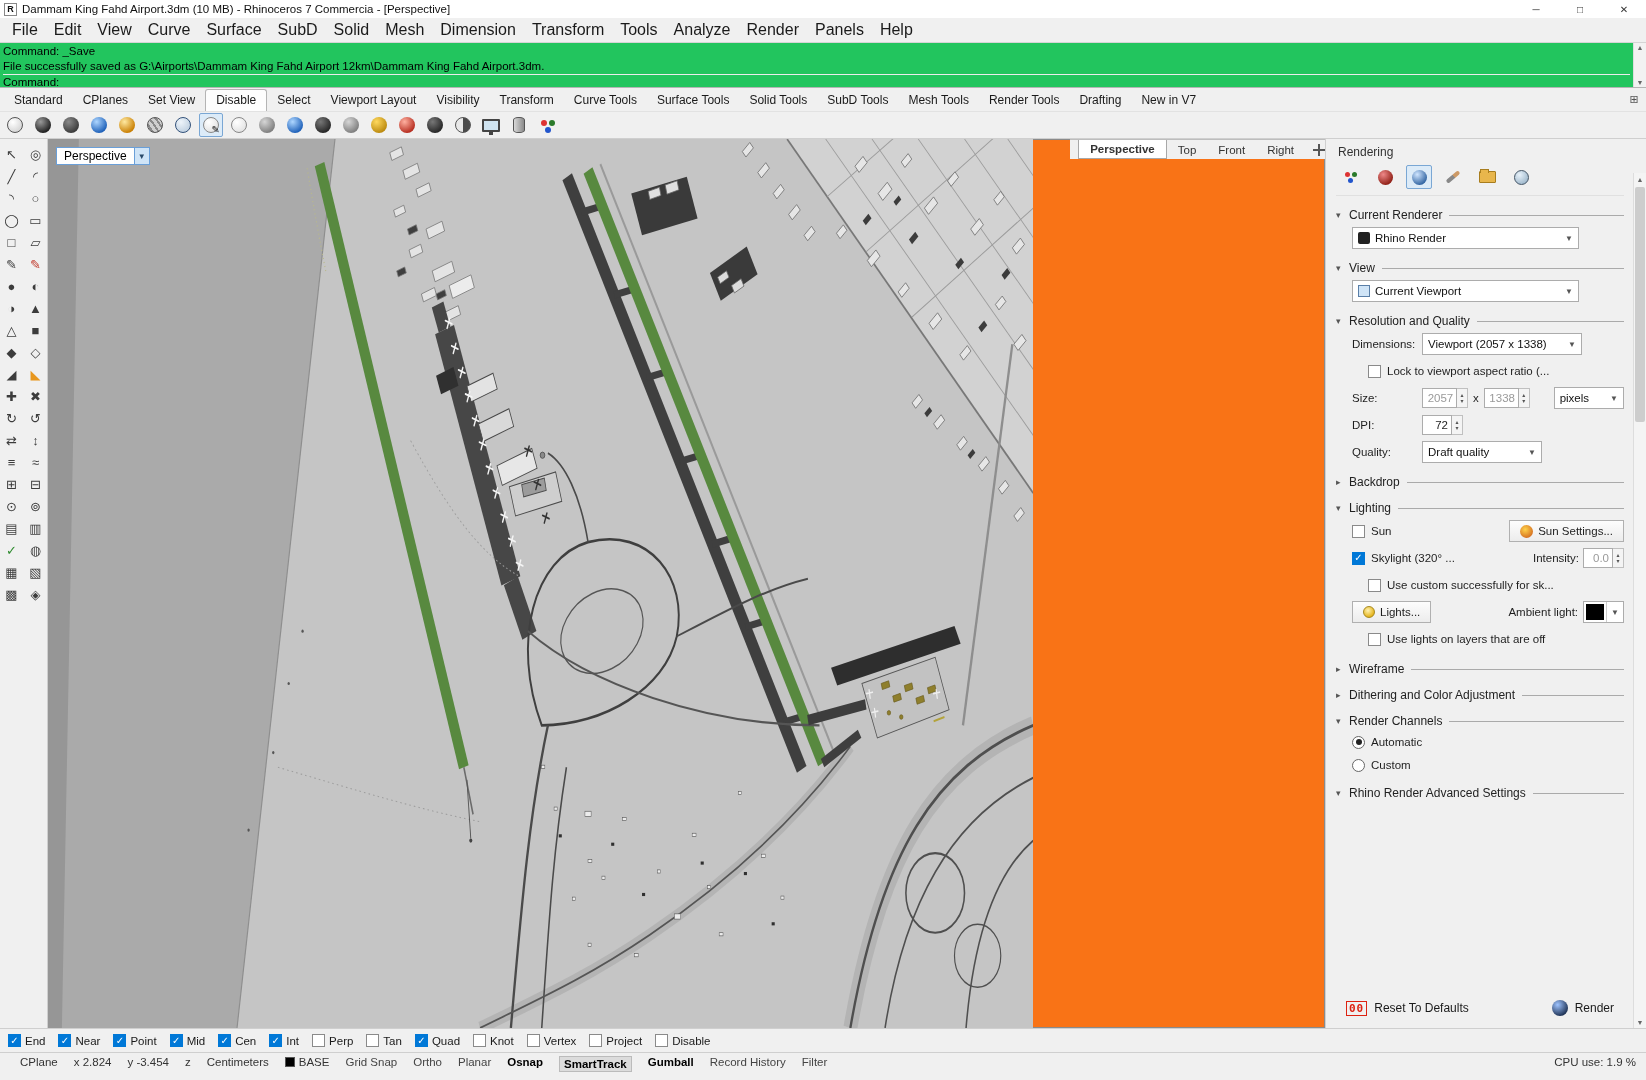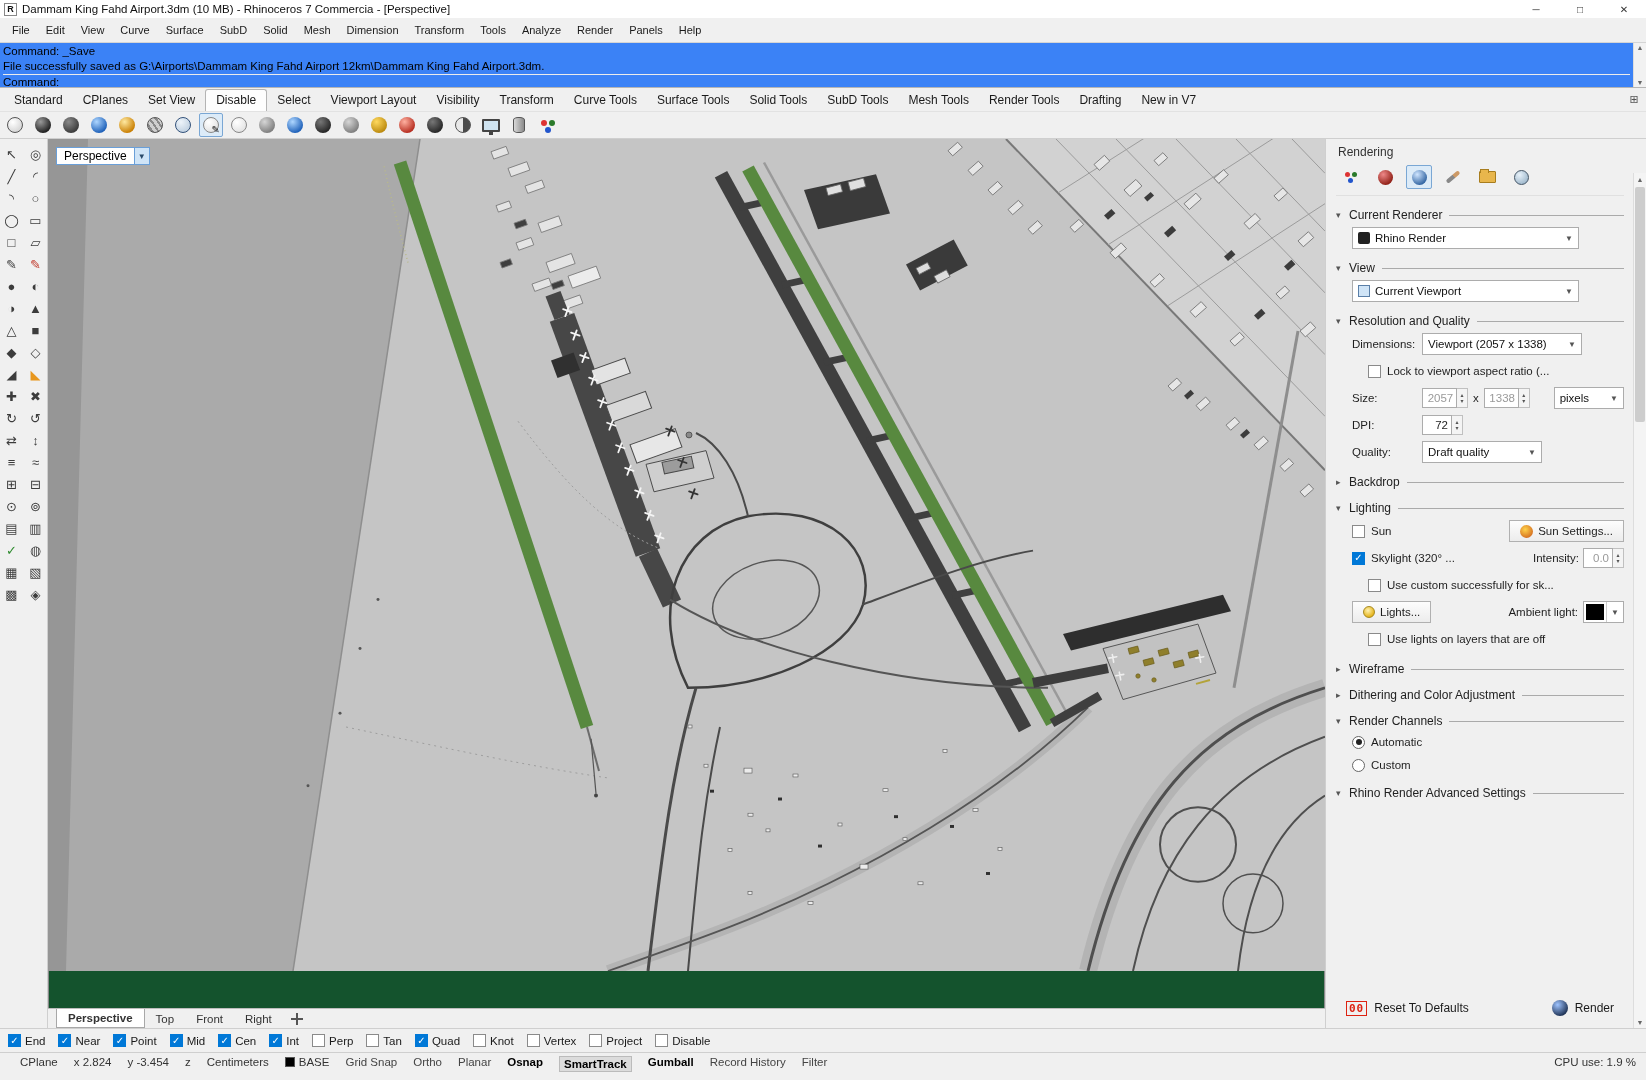"File" .menu-item { font-size: 11px -> 16px }
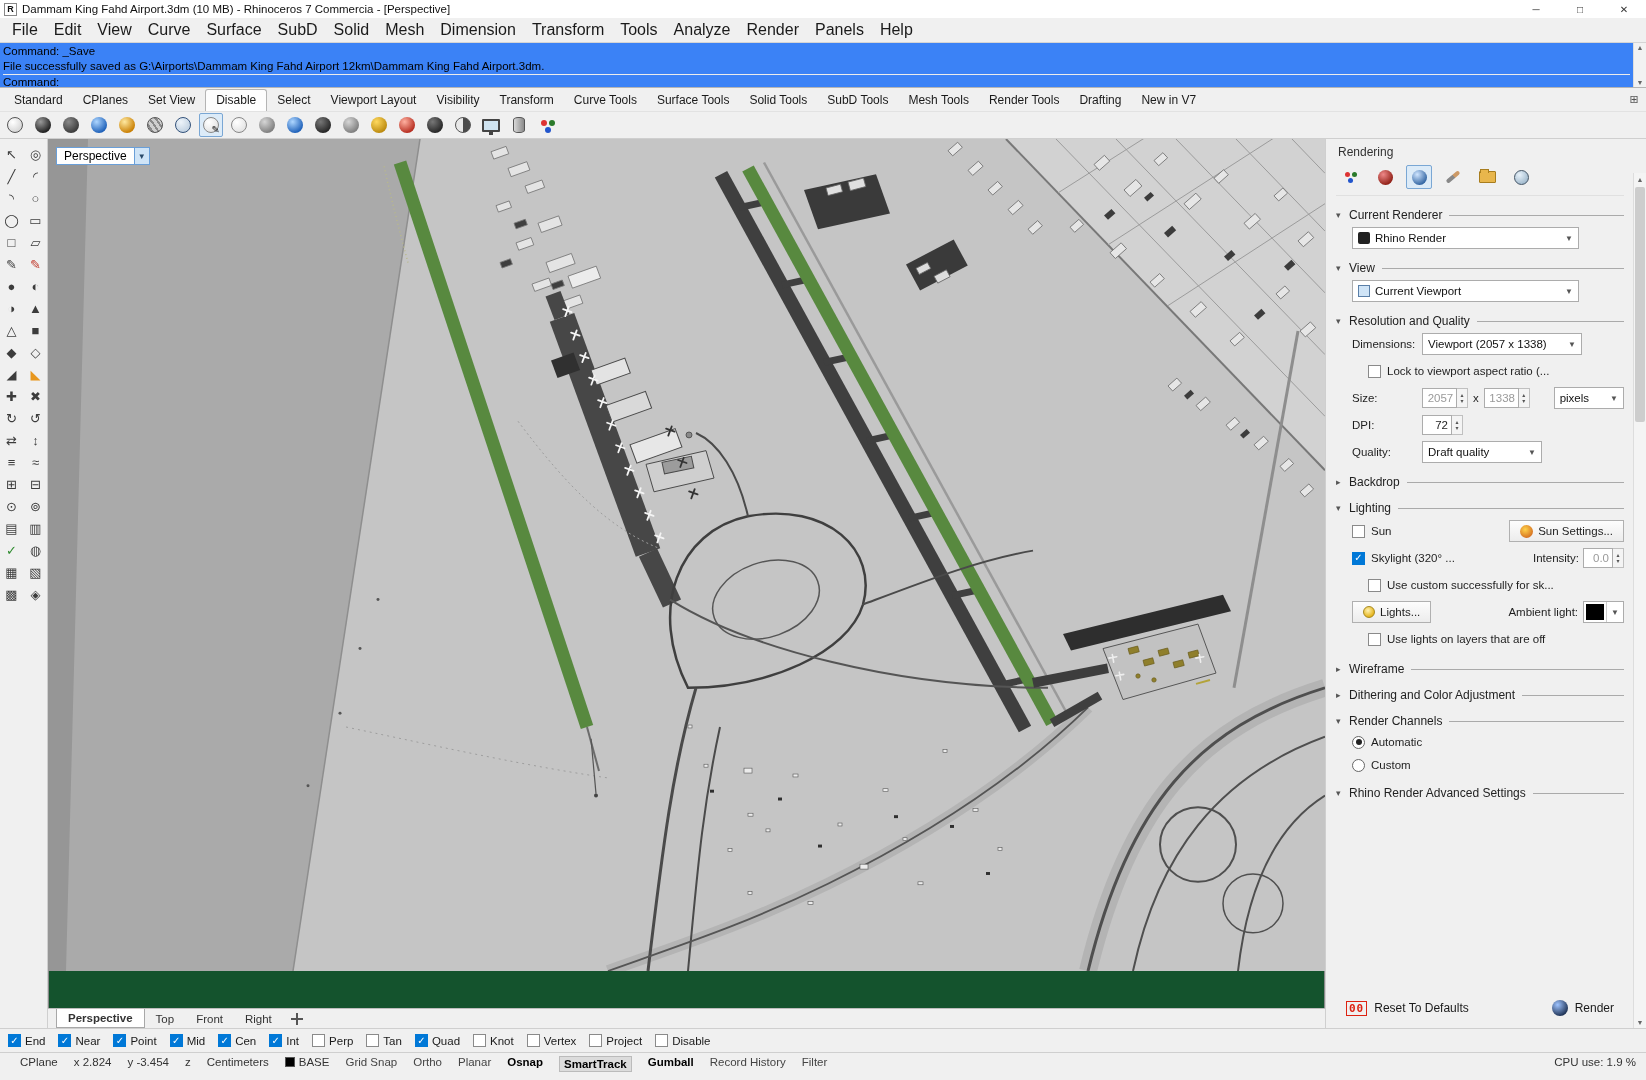"Command: _Save" .cmdarea { background: #3b82f6 -> #22c55e }
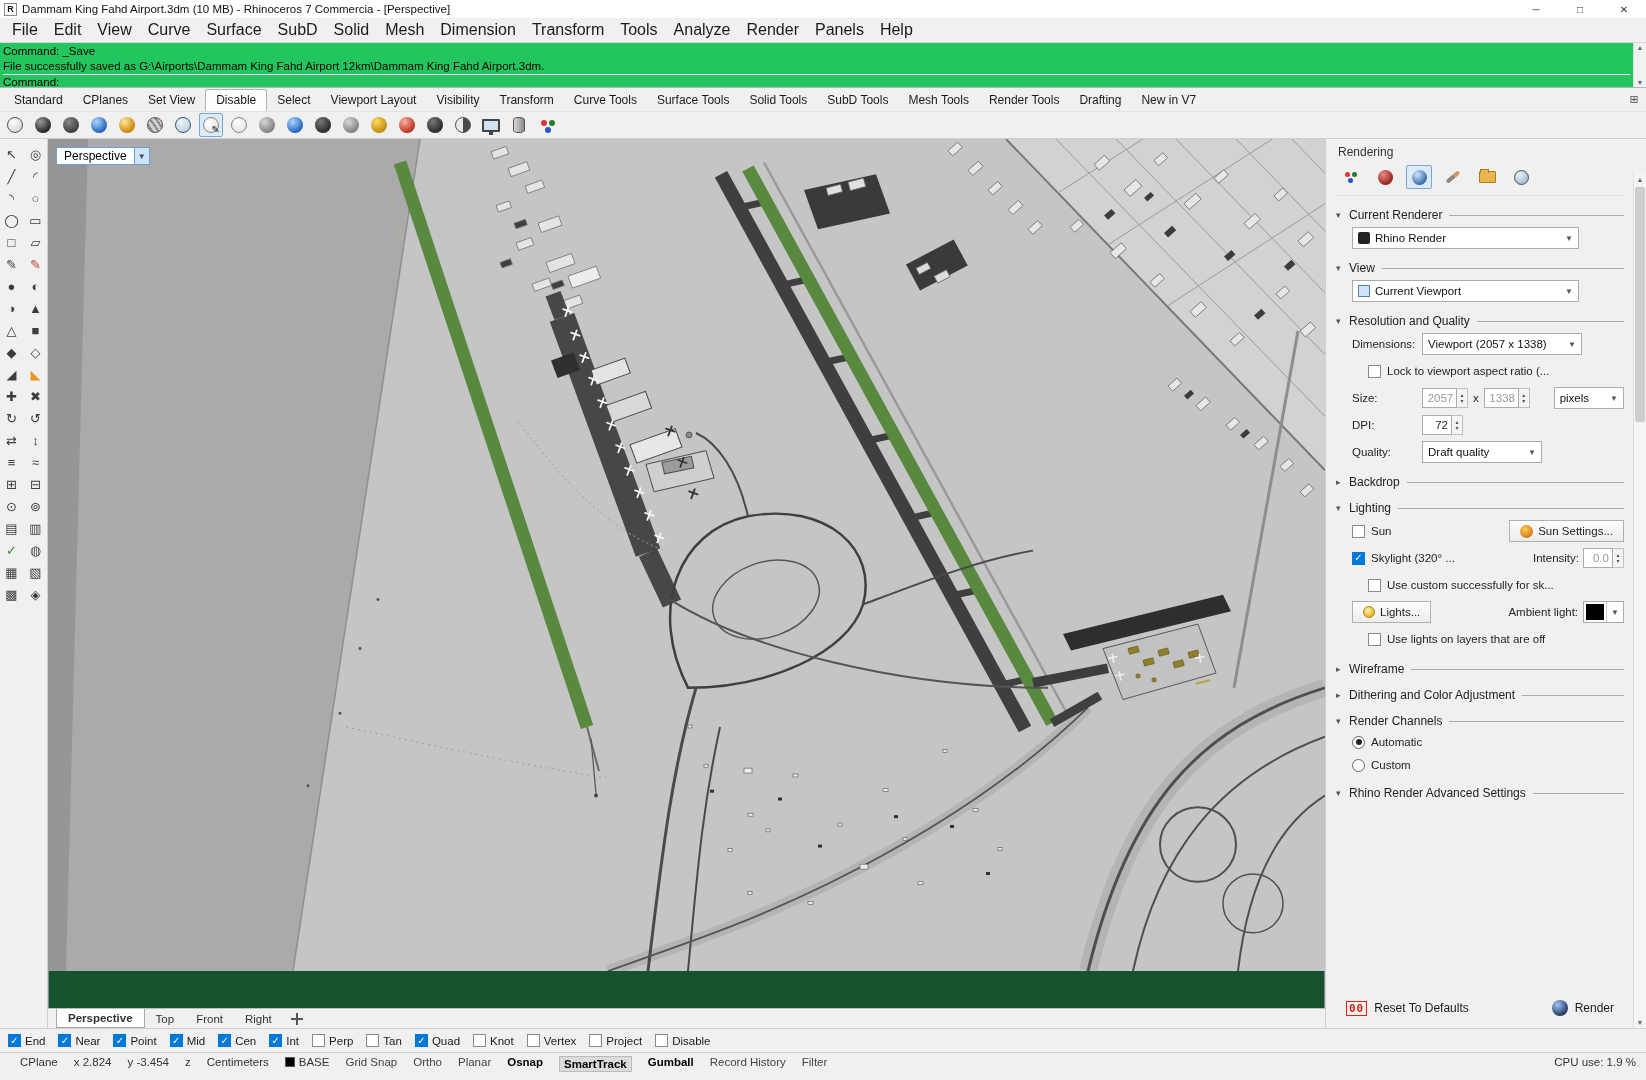"Perspective" .viewport { background: #14532d -> #f97316; flex-direction: column -> row }
